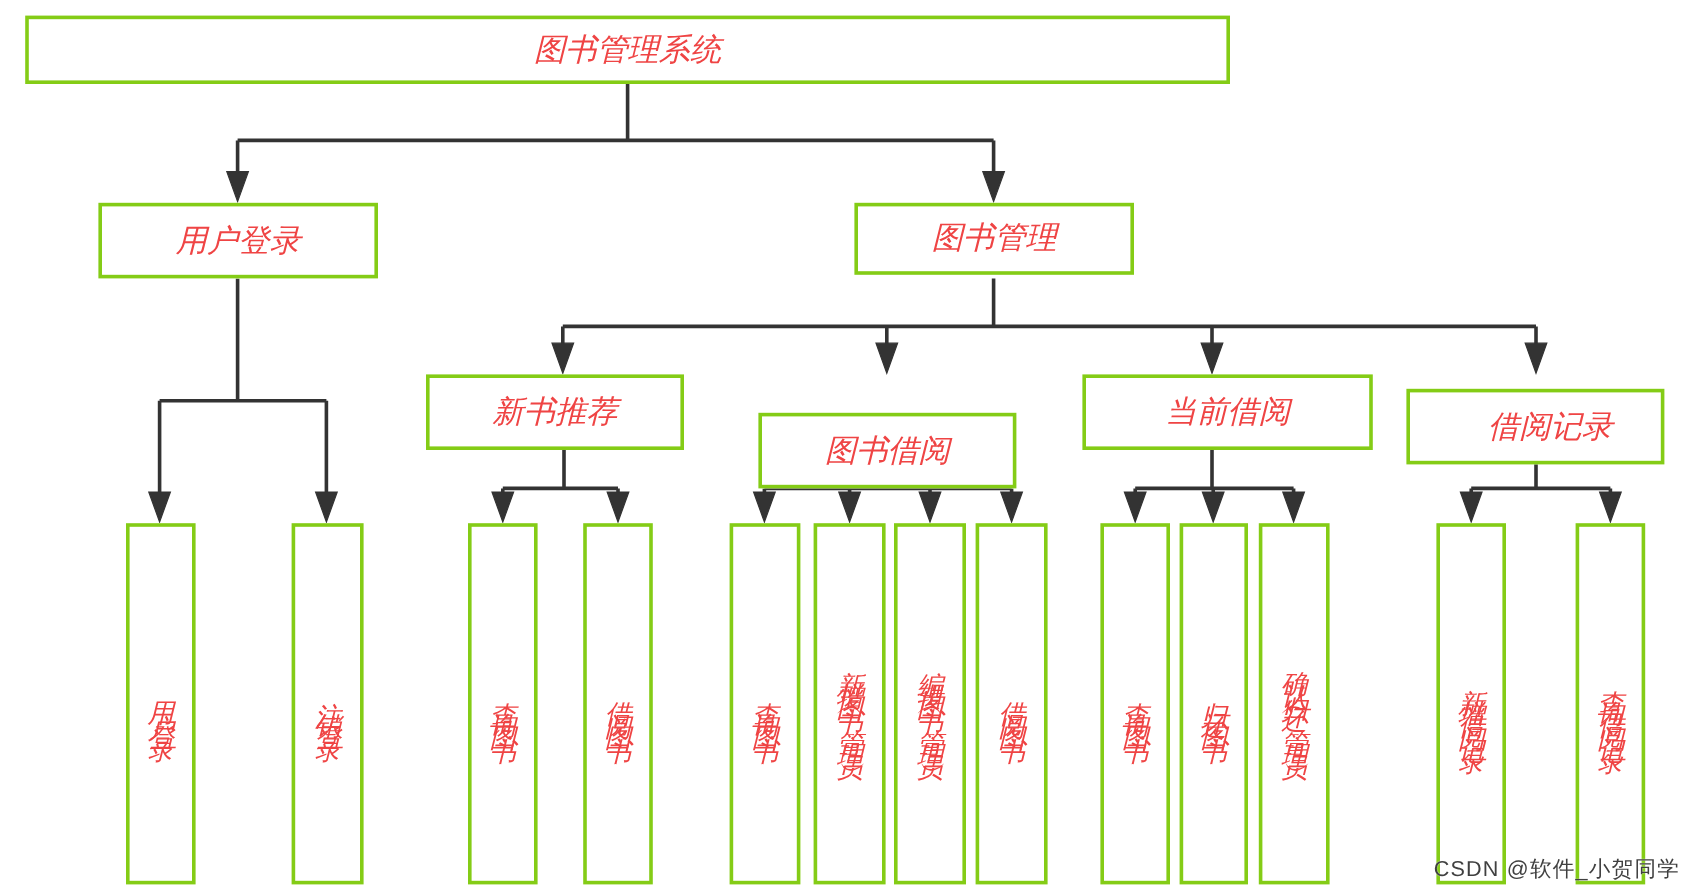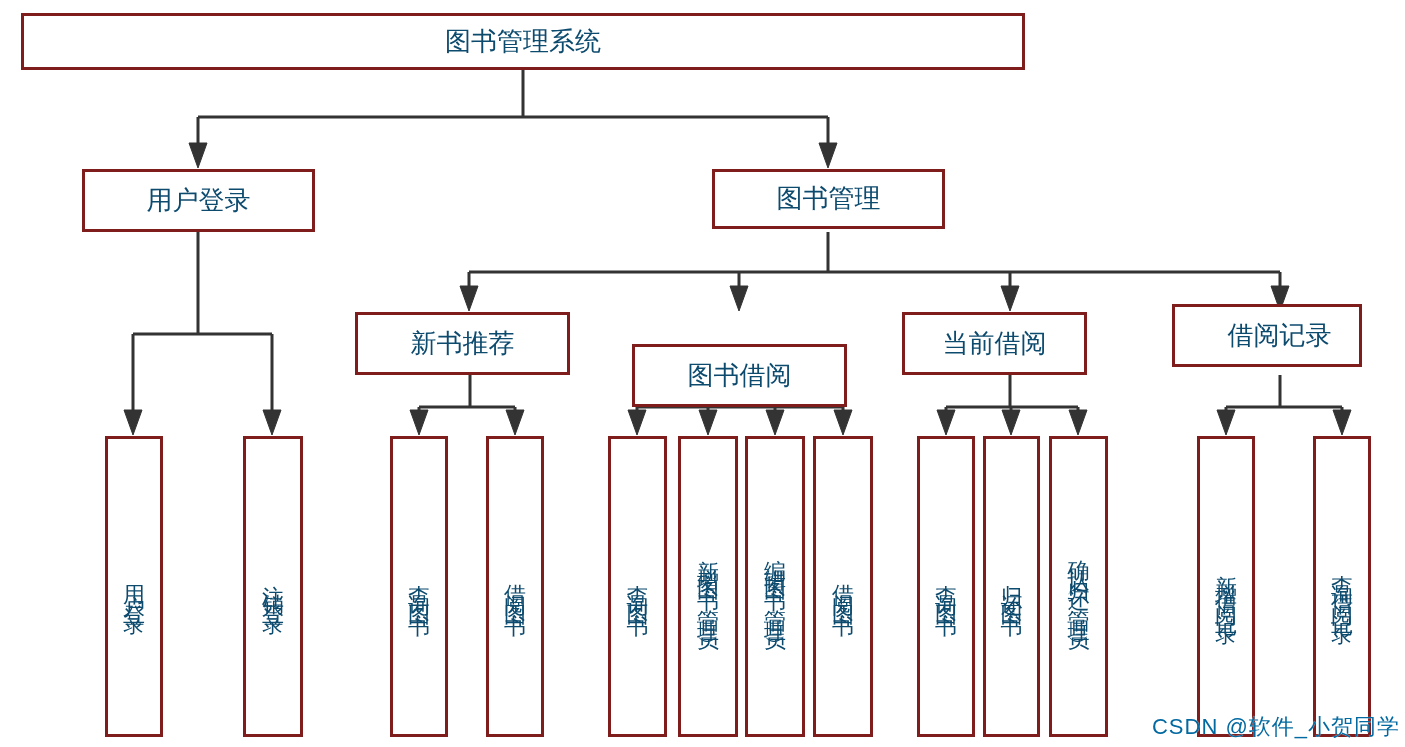"图书管理系统" .node { border: 3px solid #7f1d1d -> 3px solid #84cc16; color: #0c4a6e -> #ef4444; font-style: none -> italic }
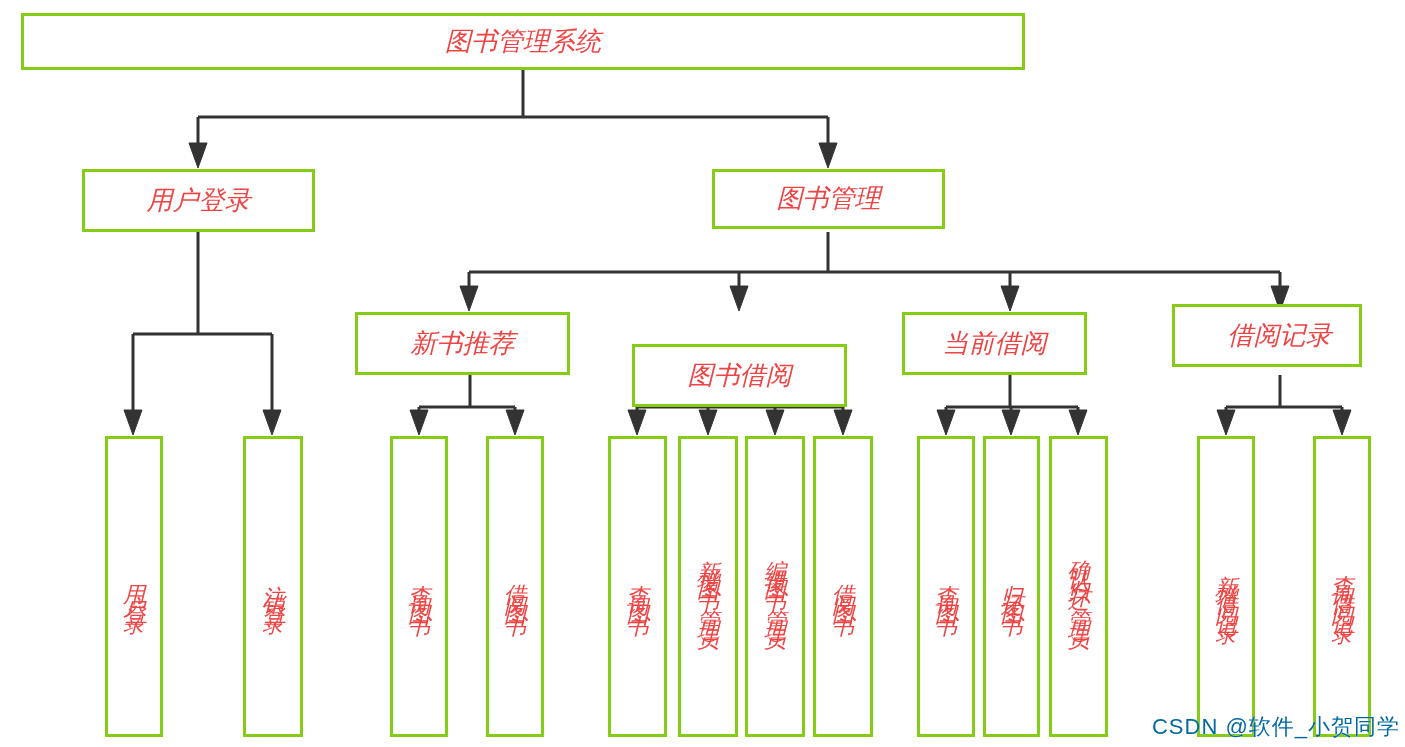"当前借阅" div.node { width: 185px -> 242px }
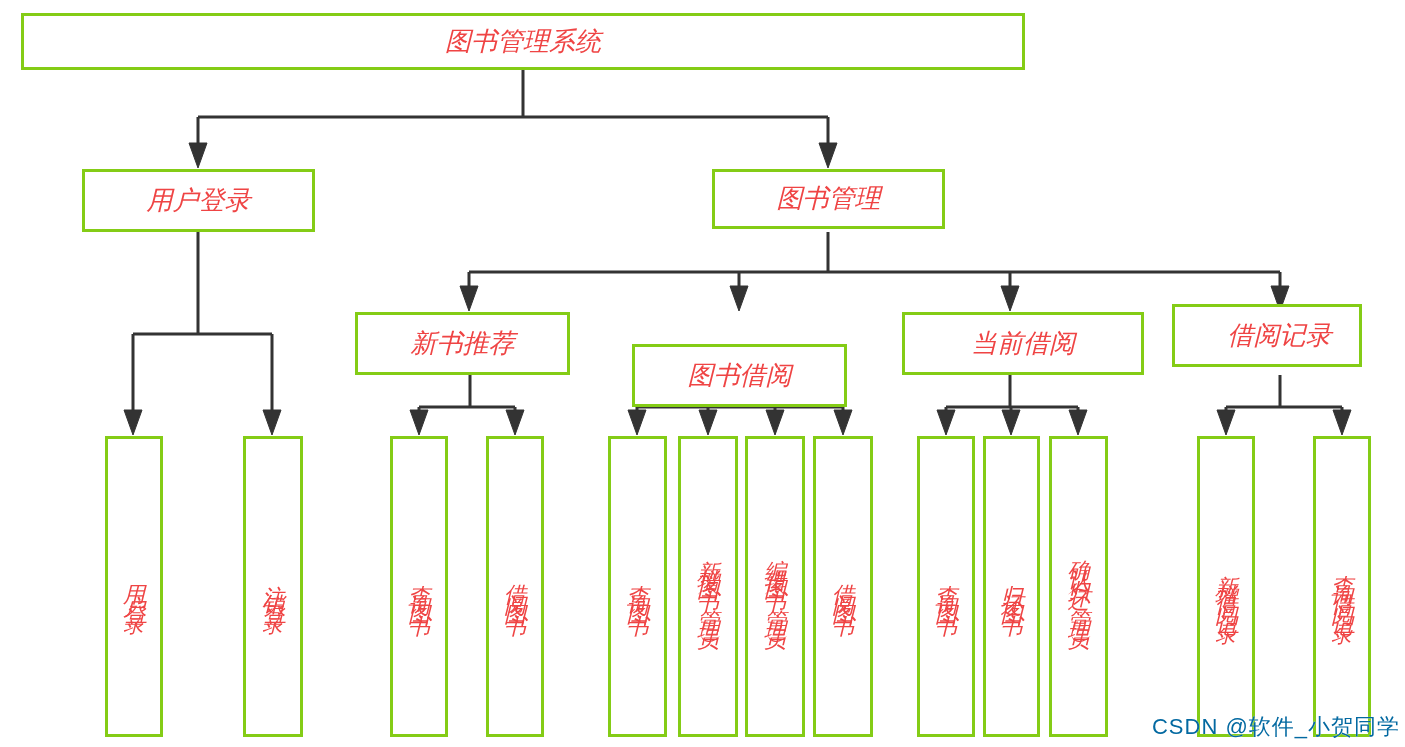"借阅记录" div.node { top: 304px -> 324px; width: 190px -> 215px }
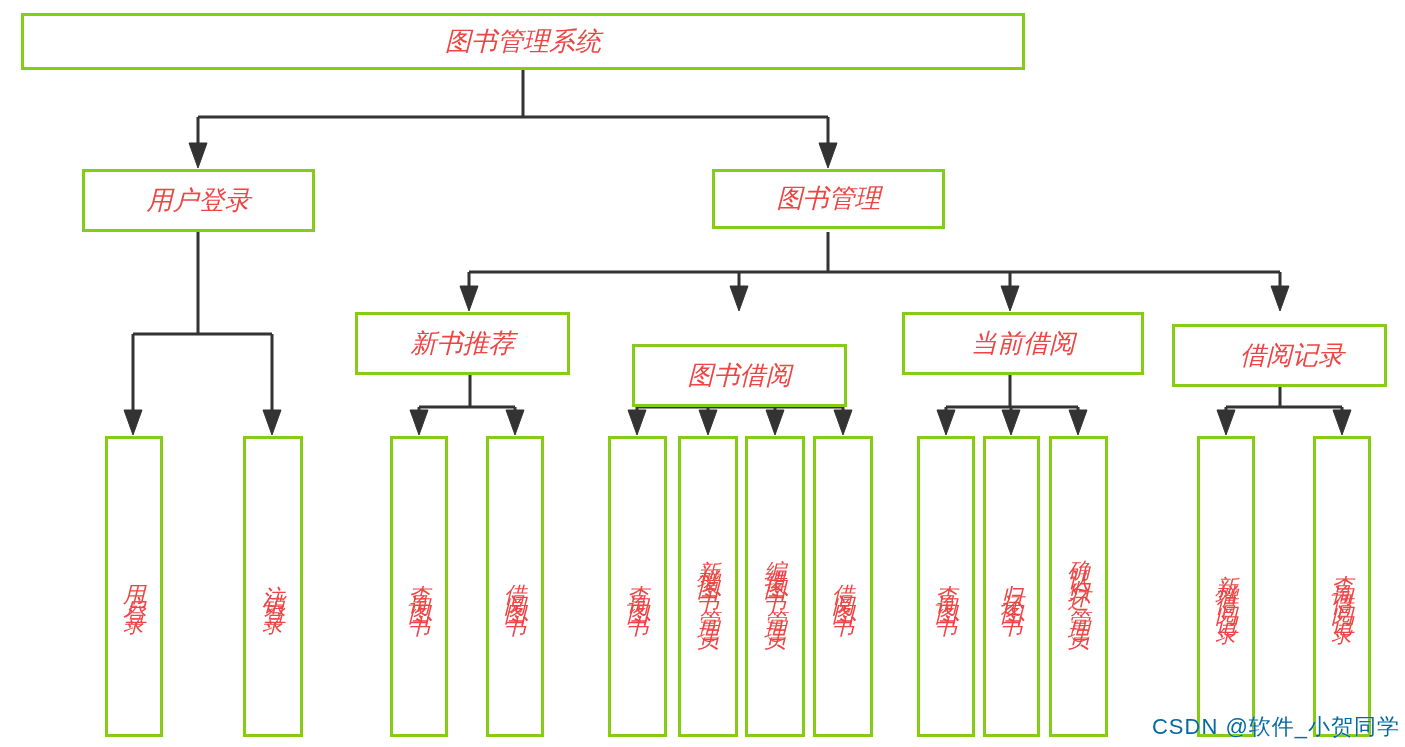"CSDN @软件_小贺同学" .watermark { color: #0369a1 -> #404040; font-size: 22px -> 18px }
